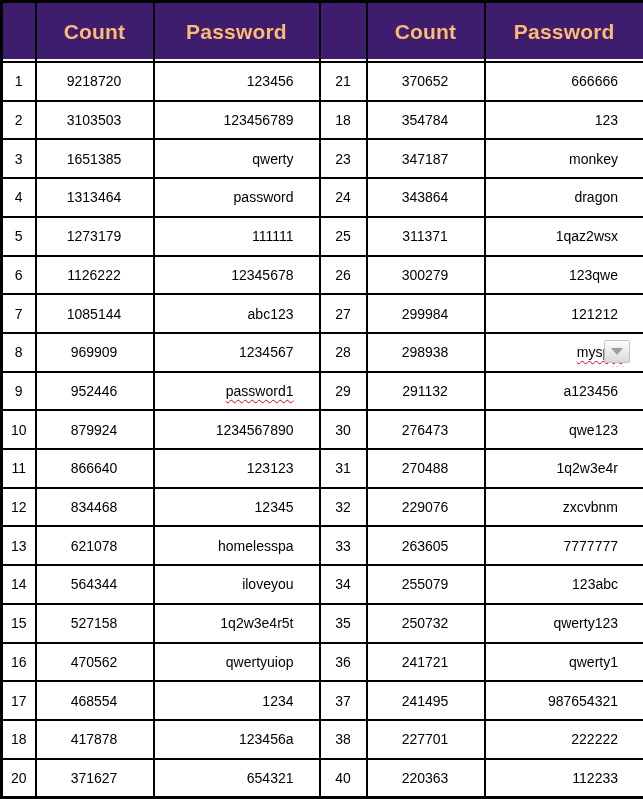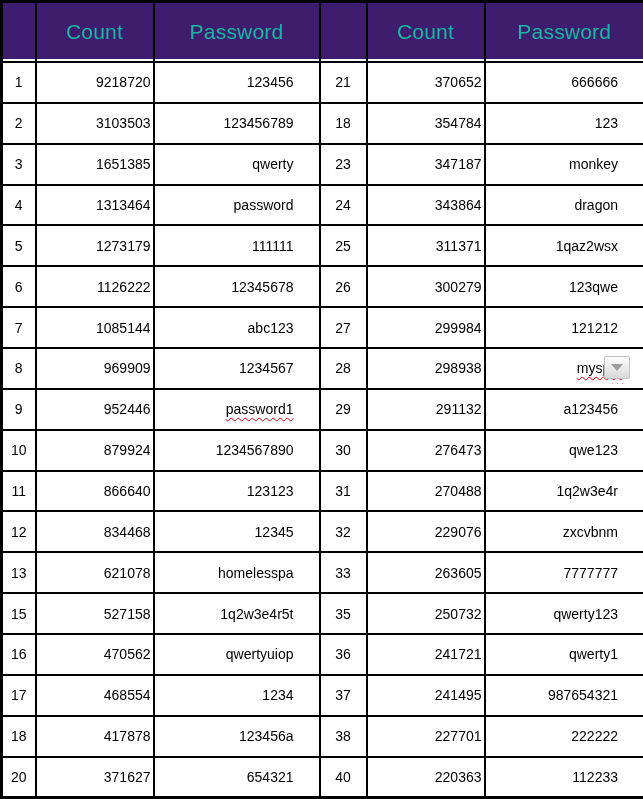"Count" thead th { color: #14b8a6 -> #fdba74; font-weight: normal -> bold }
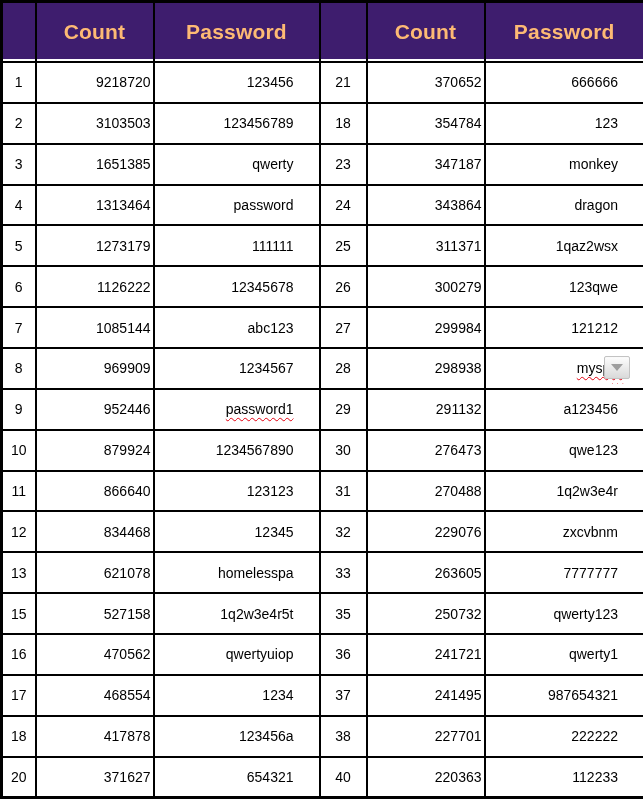"9218720" td.count-cell { text-align: right -> center }
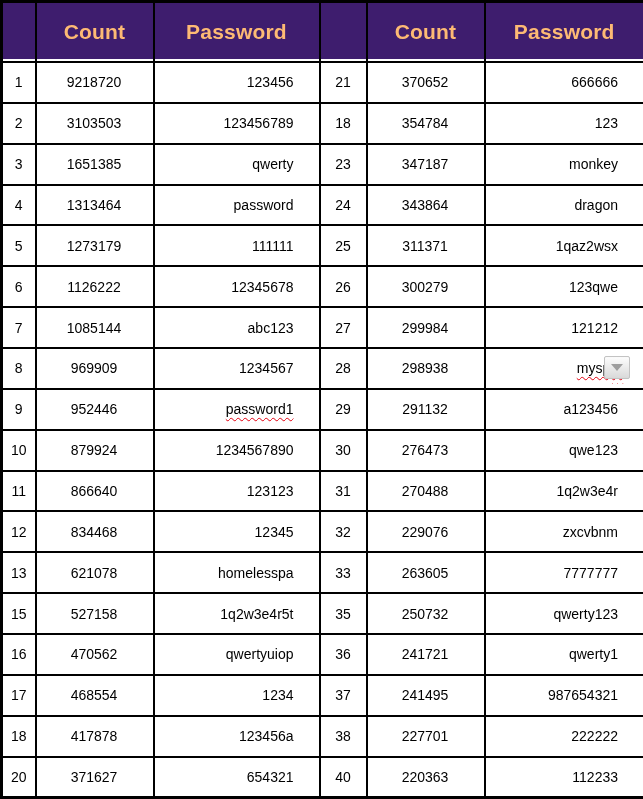"14" tr { html: none -> <tr> <td><span>14</span></td> <td><span>564344</span></td> <td><span>iloveyou</span></td> <td><span>34</span></td> <td><span>255079</span></td> <td><span>123abc</span></td> </tr> }
